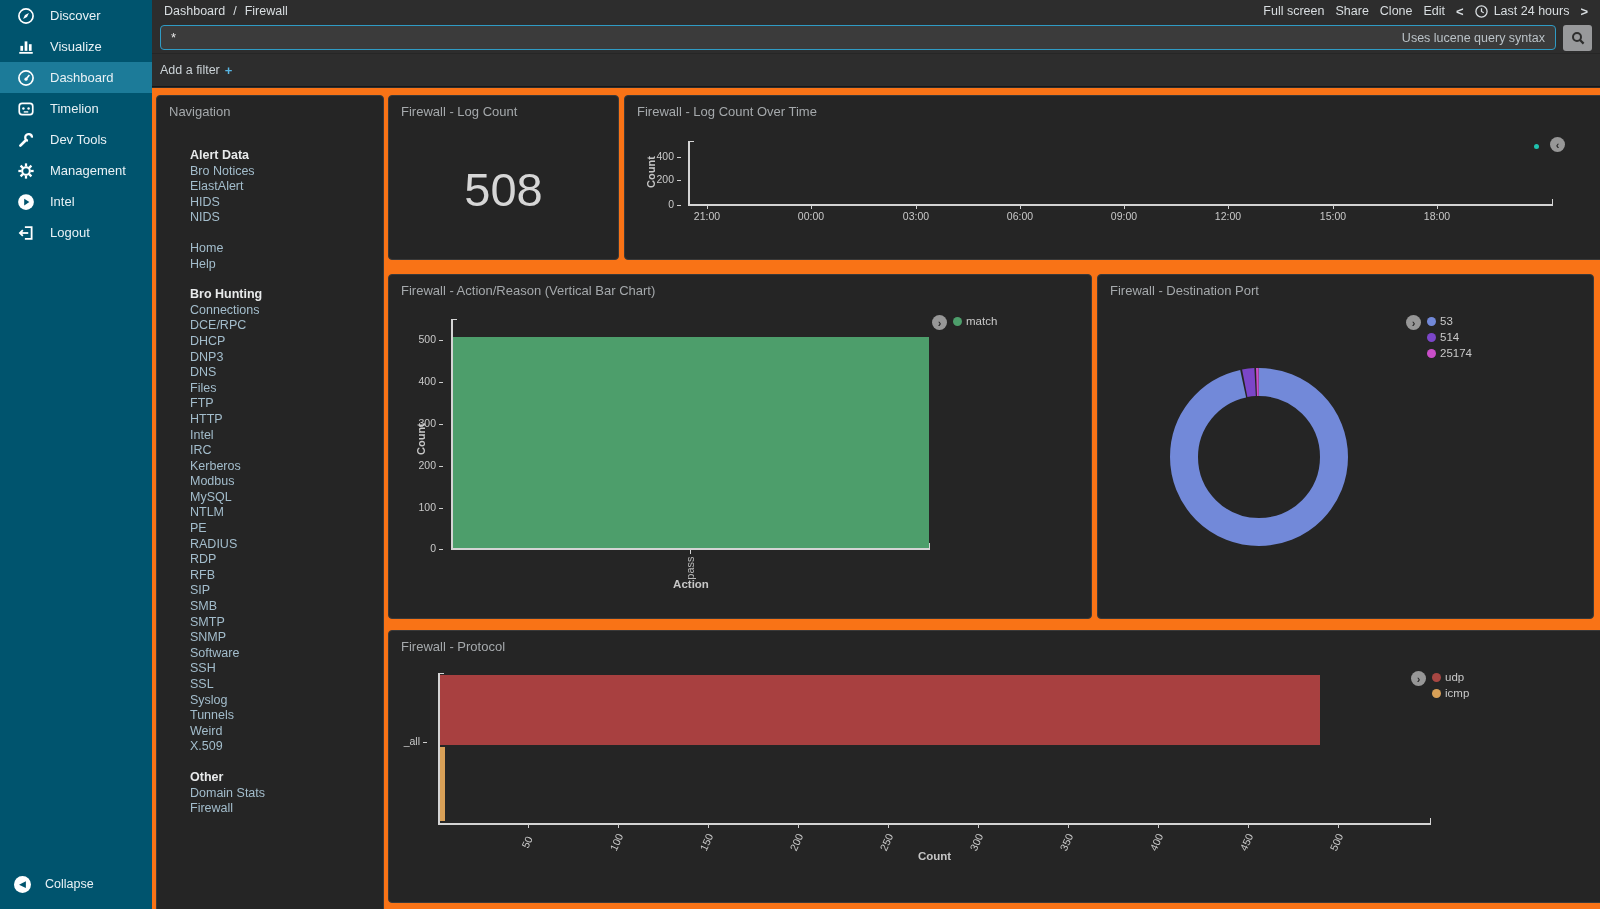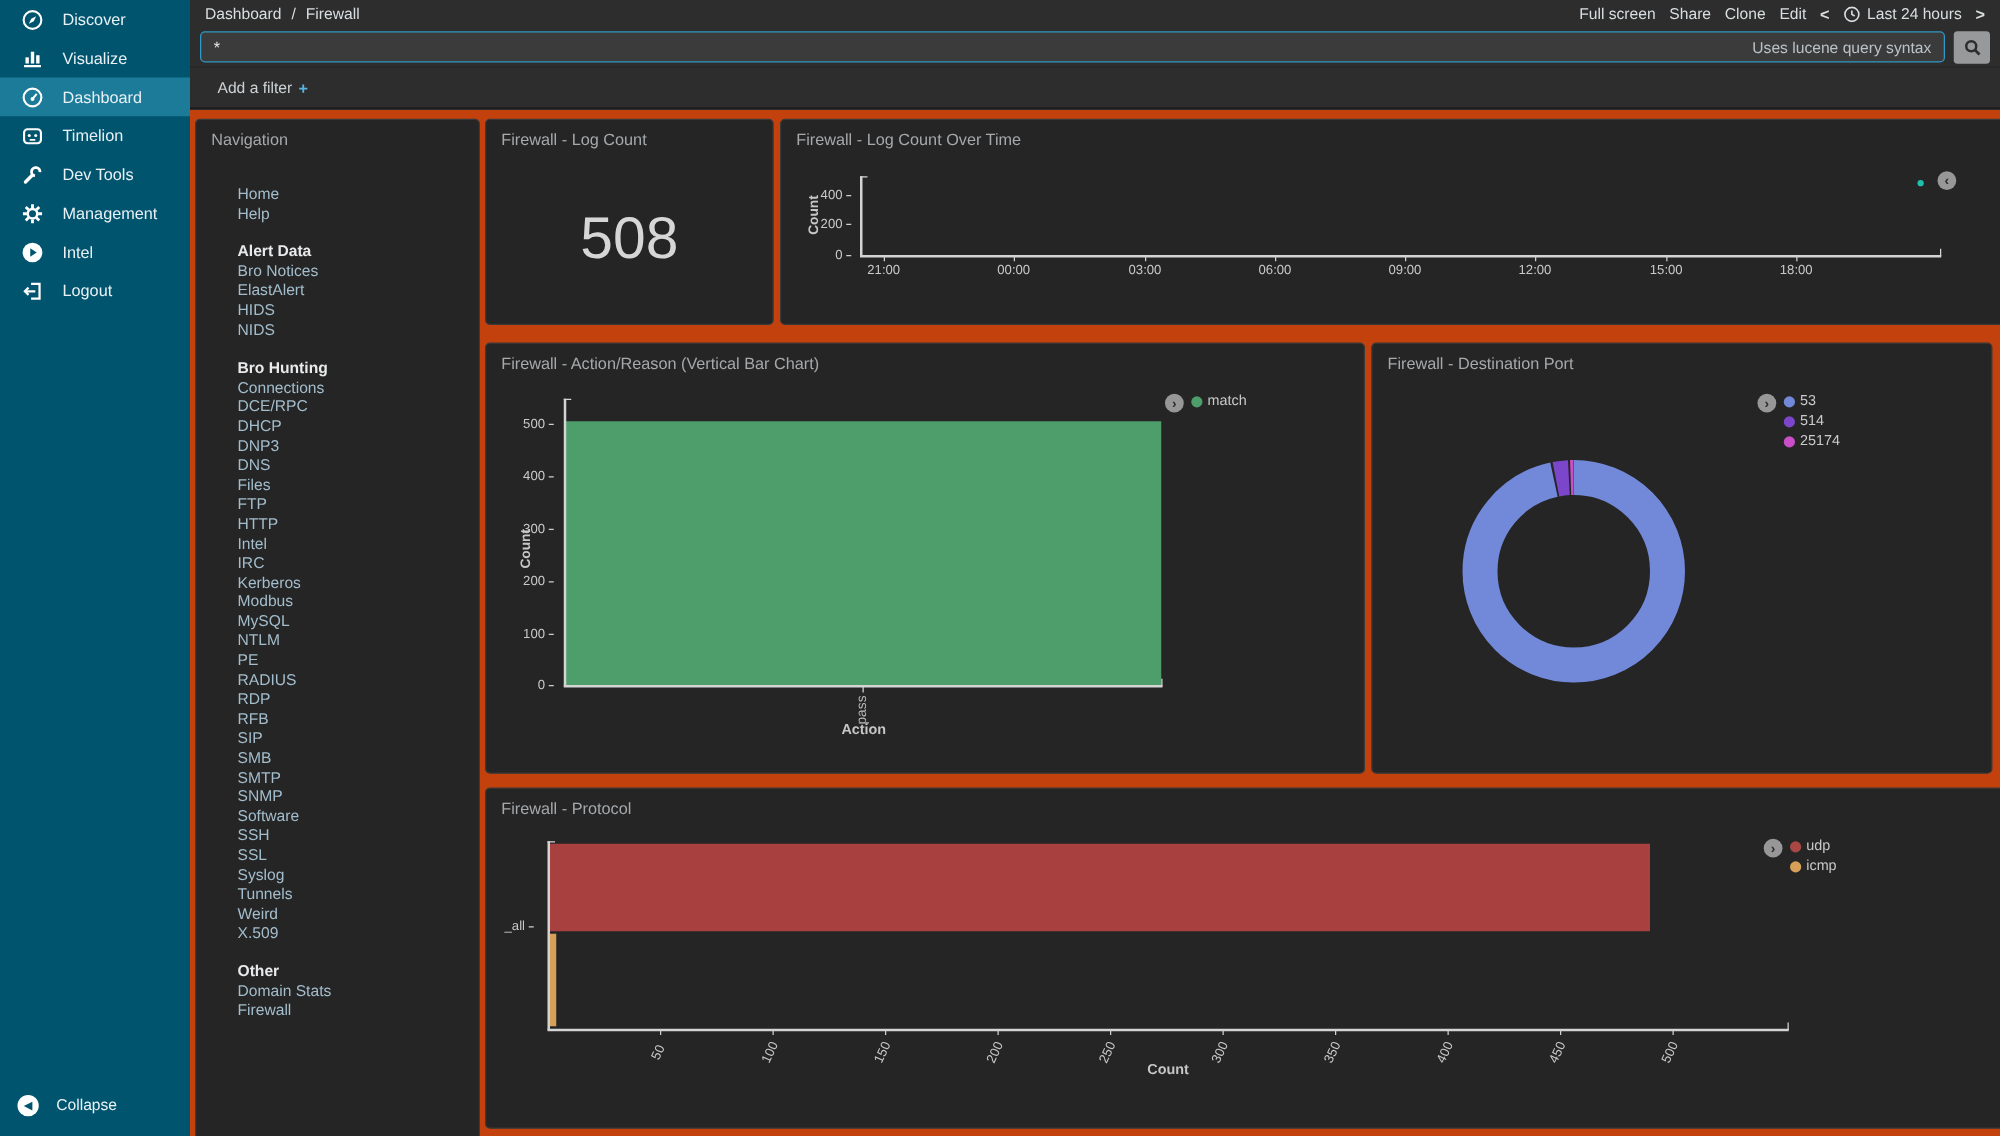"Add a filter" .filter-row { padding-left: 22px -> 8px }
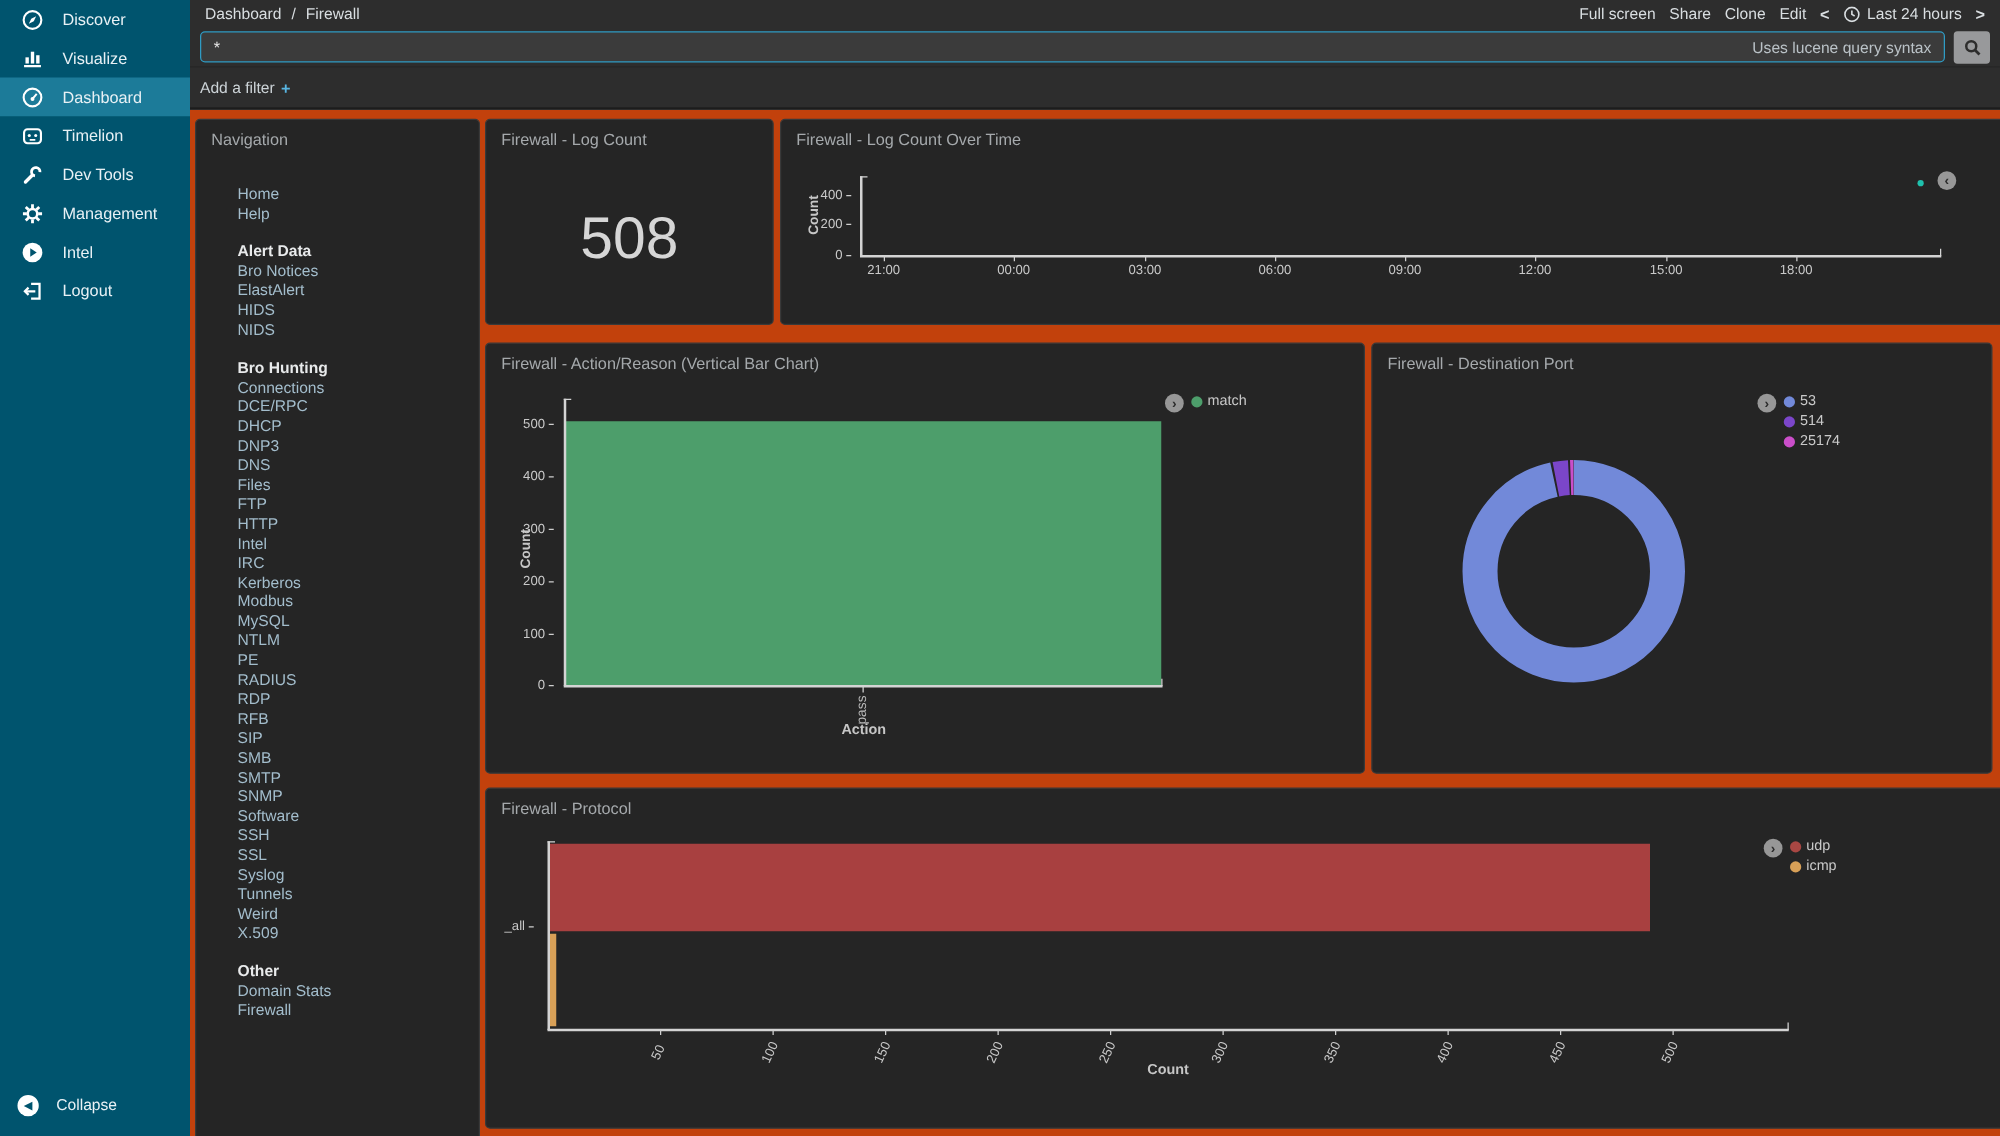"Navigation" .main { background: #c2410c -> #f97316 }
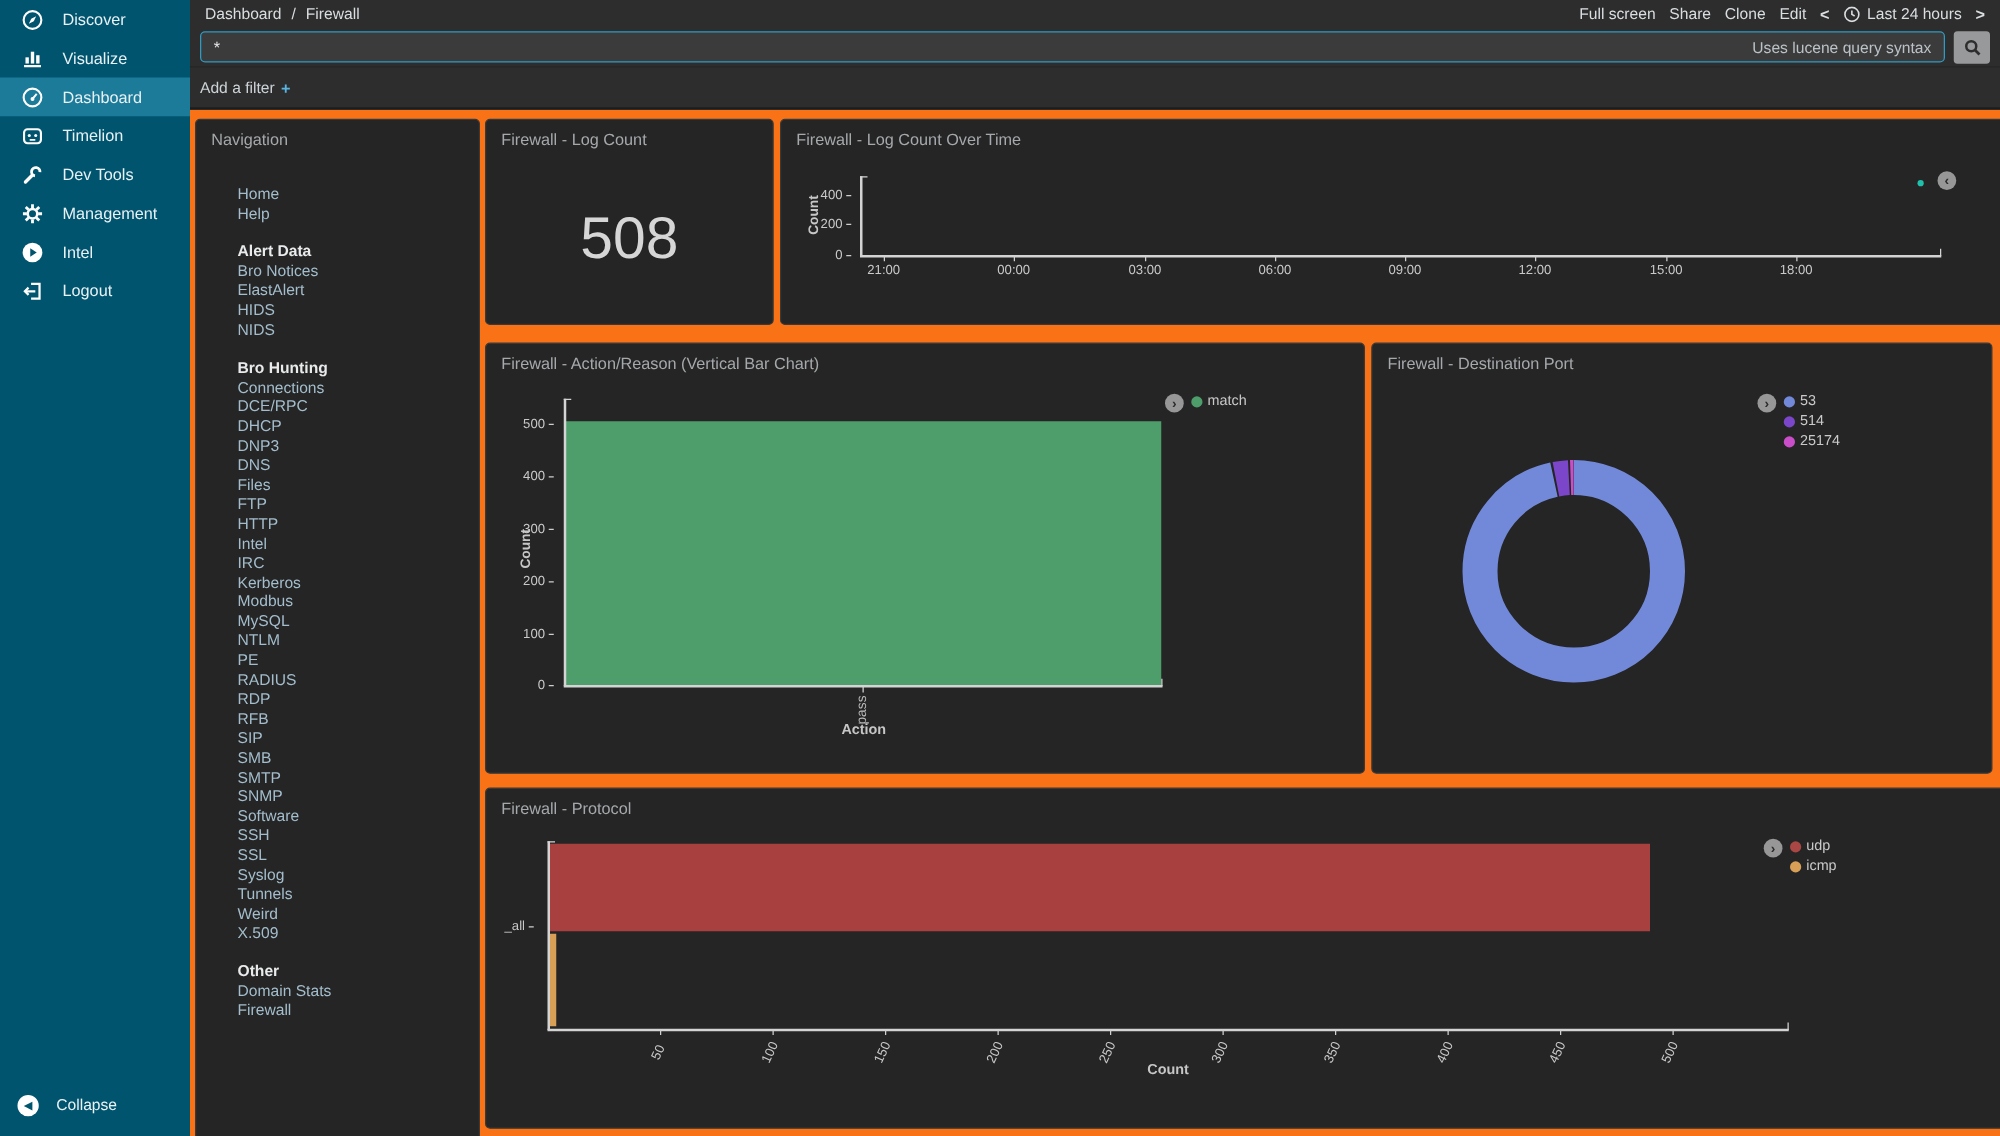"Home" div.nav-group { order: before "Alert Data" -> after "Alert Data" }
